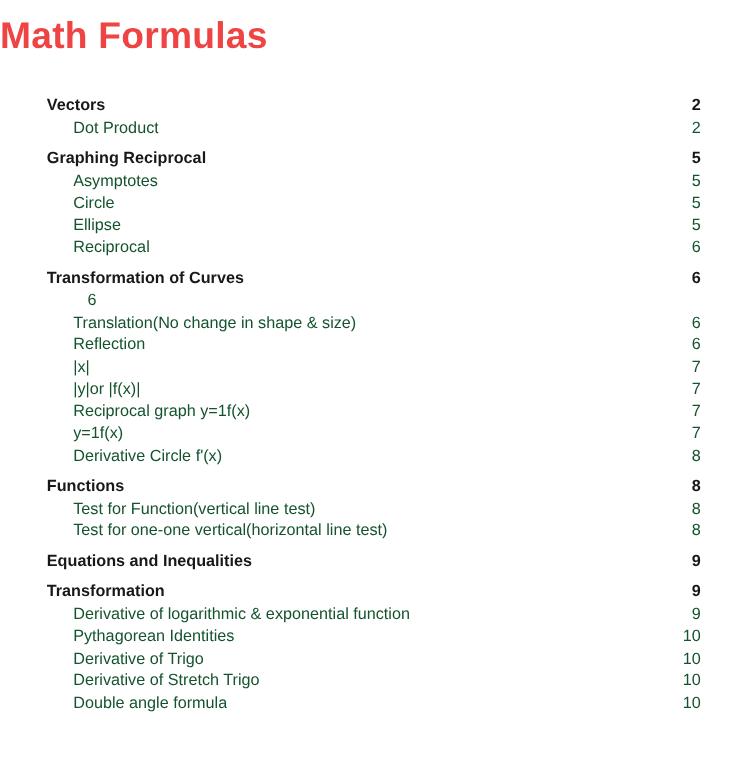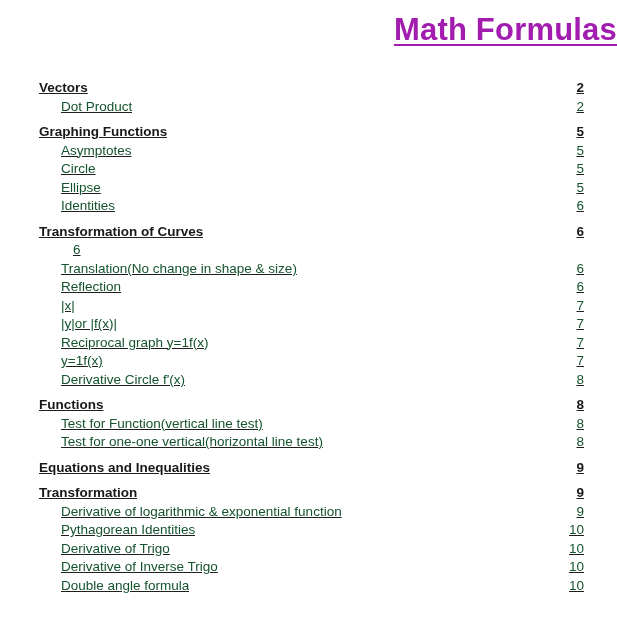"Math Formulas" .title { color: #a21caf -> #ef4444; text-align: right -> left; text-decoration: underline -> none }
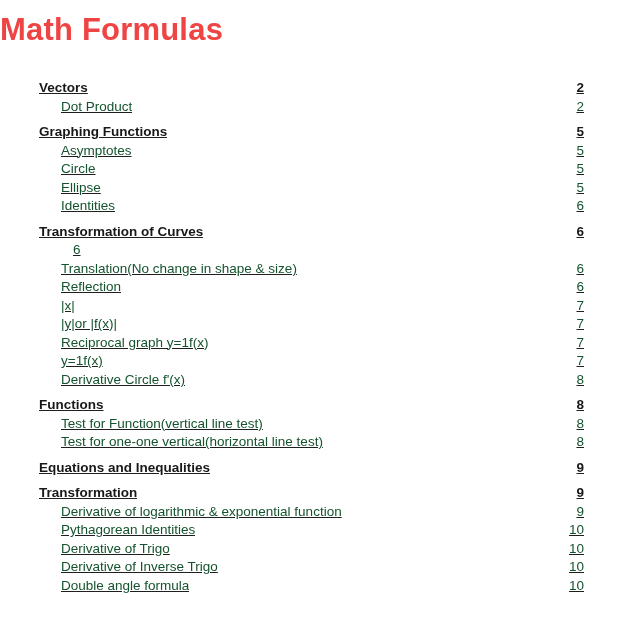"Vectors" .toc { text-decoration: underline -> none }
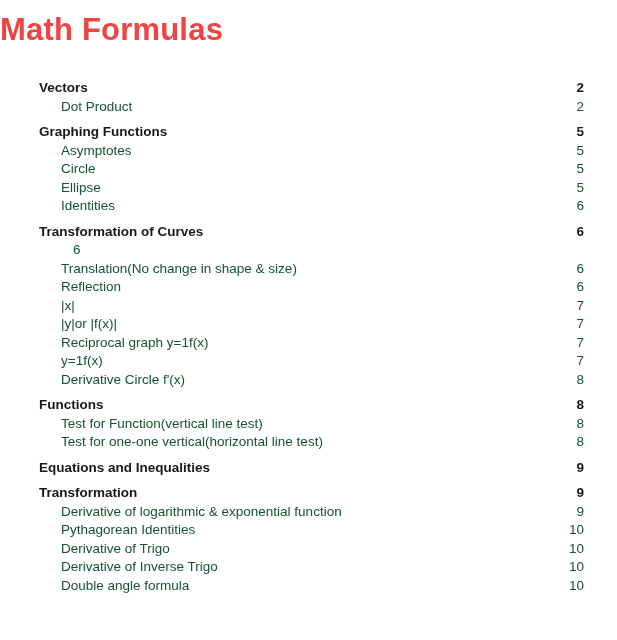"Graphing Functions" span.lbl { text: Functions -> Reciprocal }
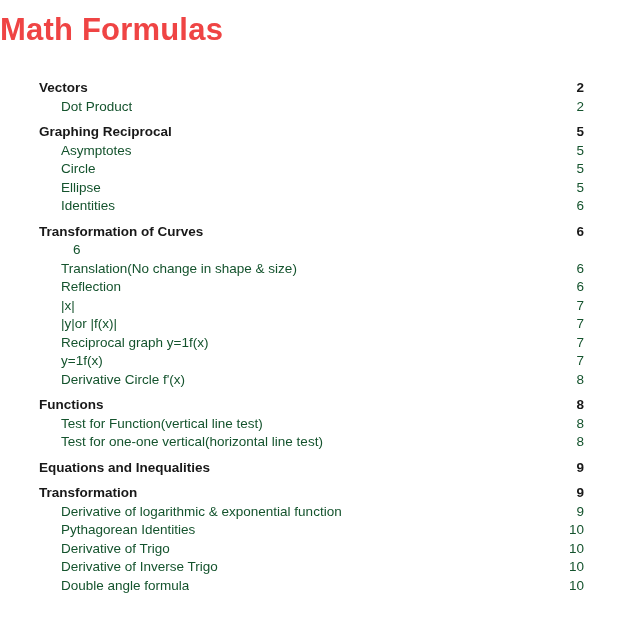"Identities" span.lbl { text: Identities -> Reciprocal }
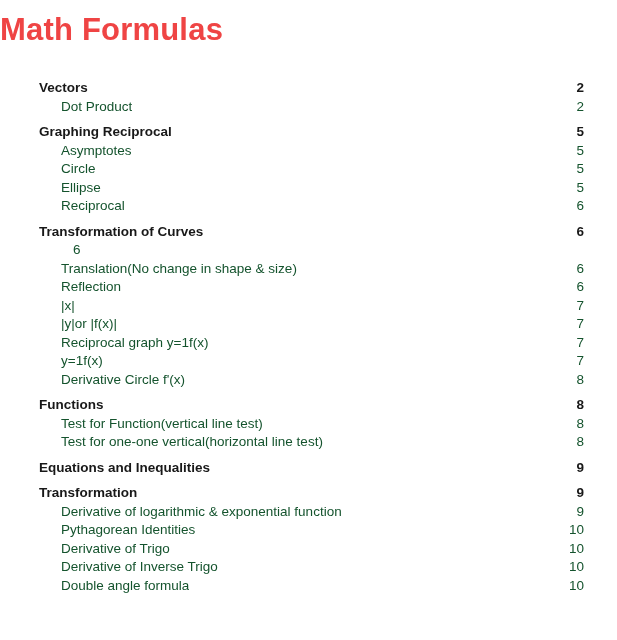"Derivative of Inverse Trigo" span.lbl { text: Inverse -> Stretch }
